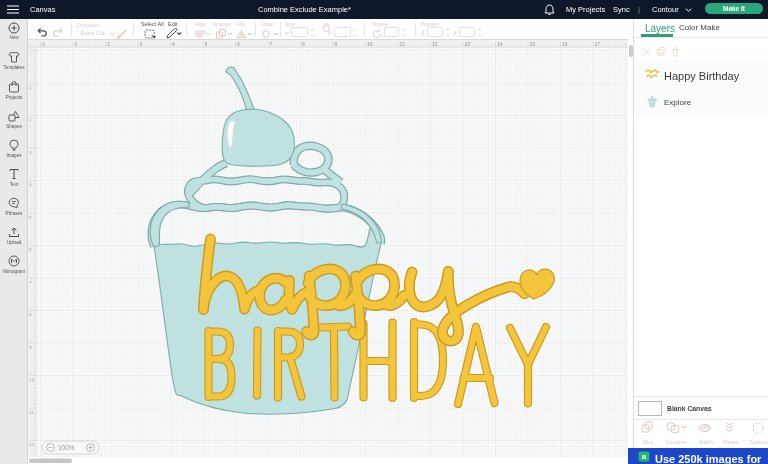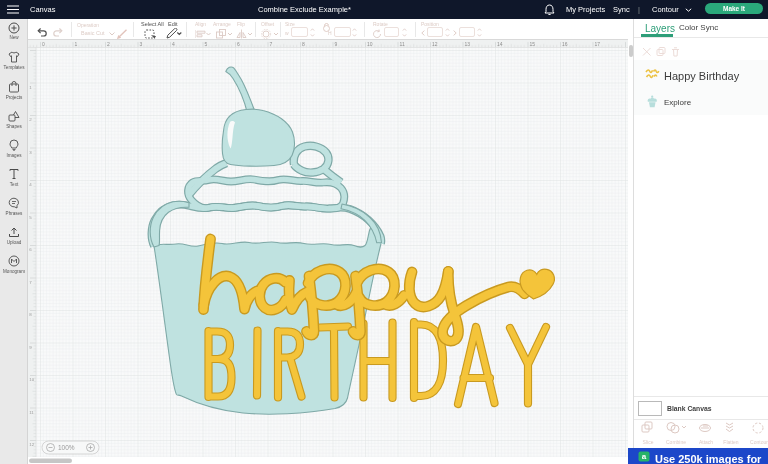"Color Sync" div.abs { text: Sync -> Make }
